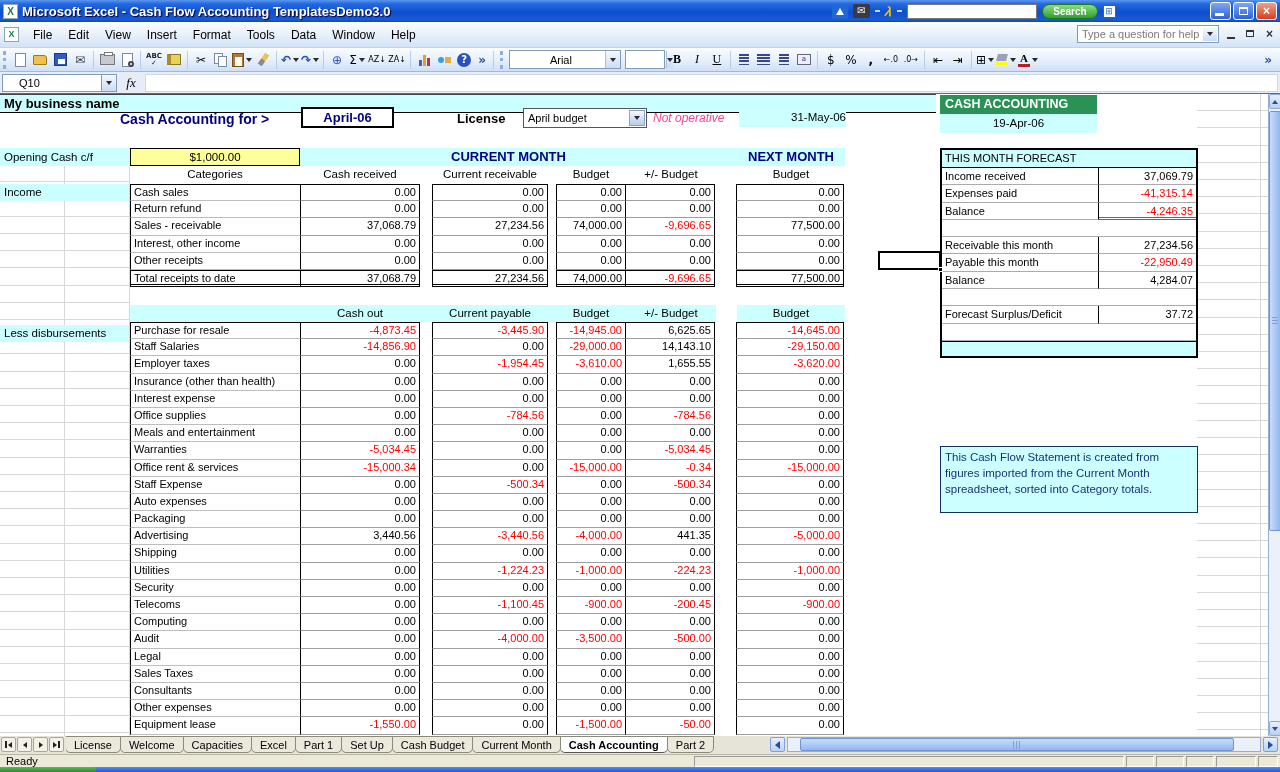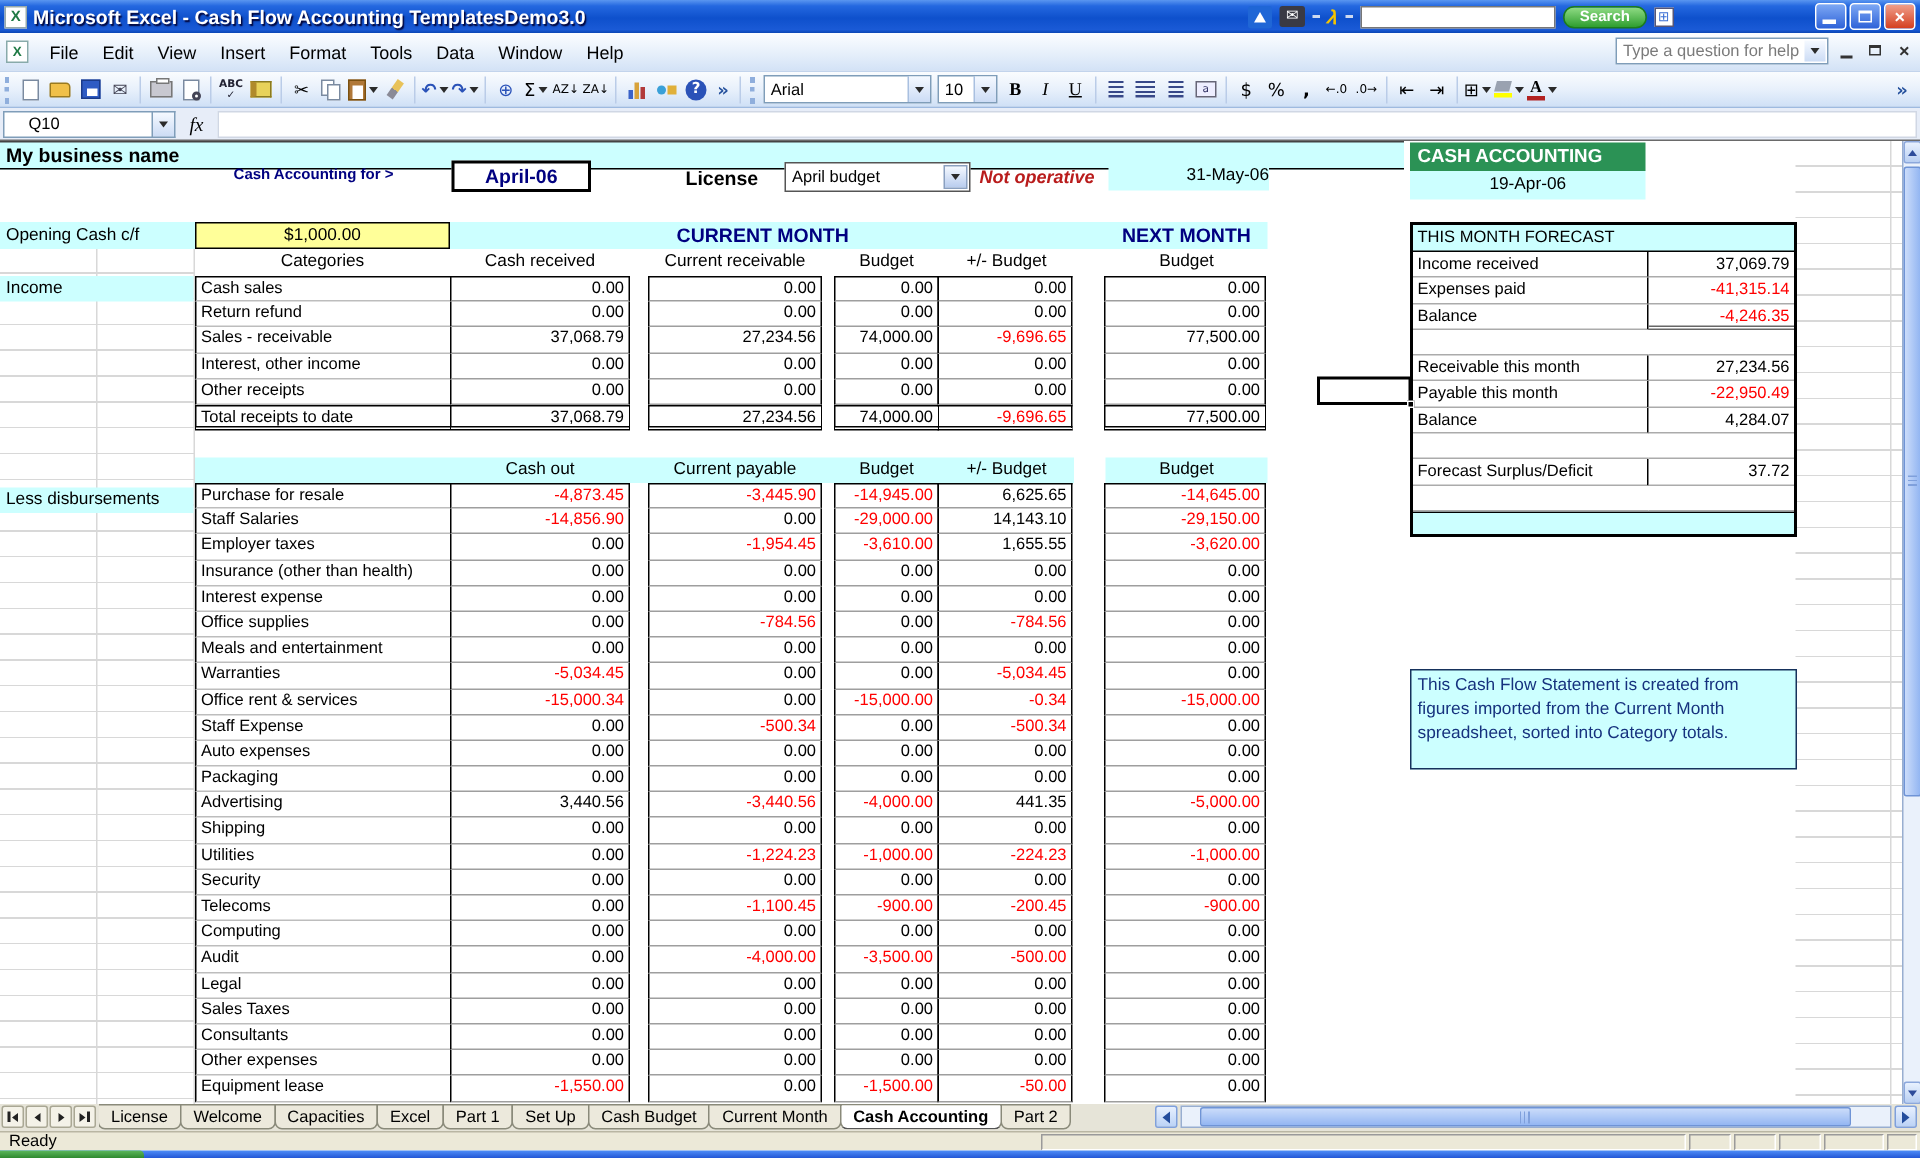"Arial" .combo .val { margin-left: none -> 36px }
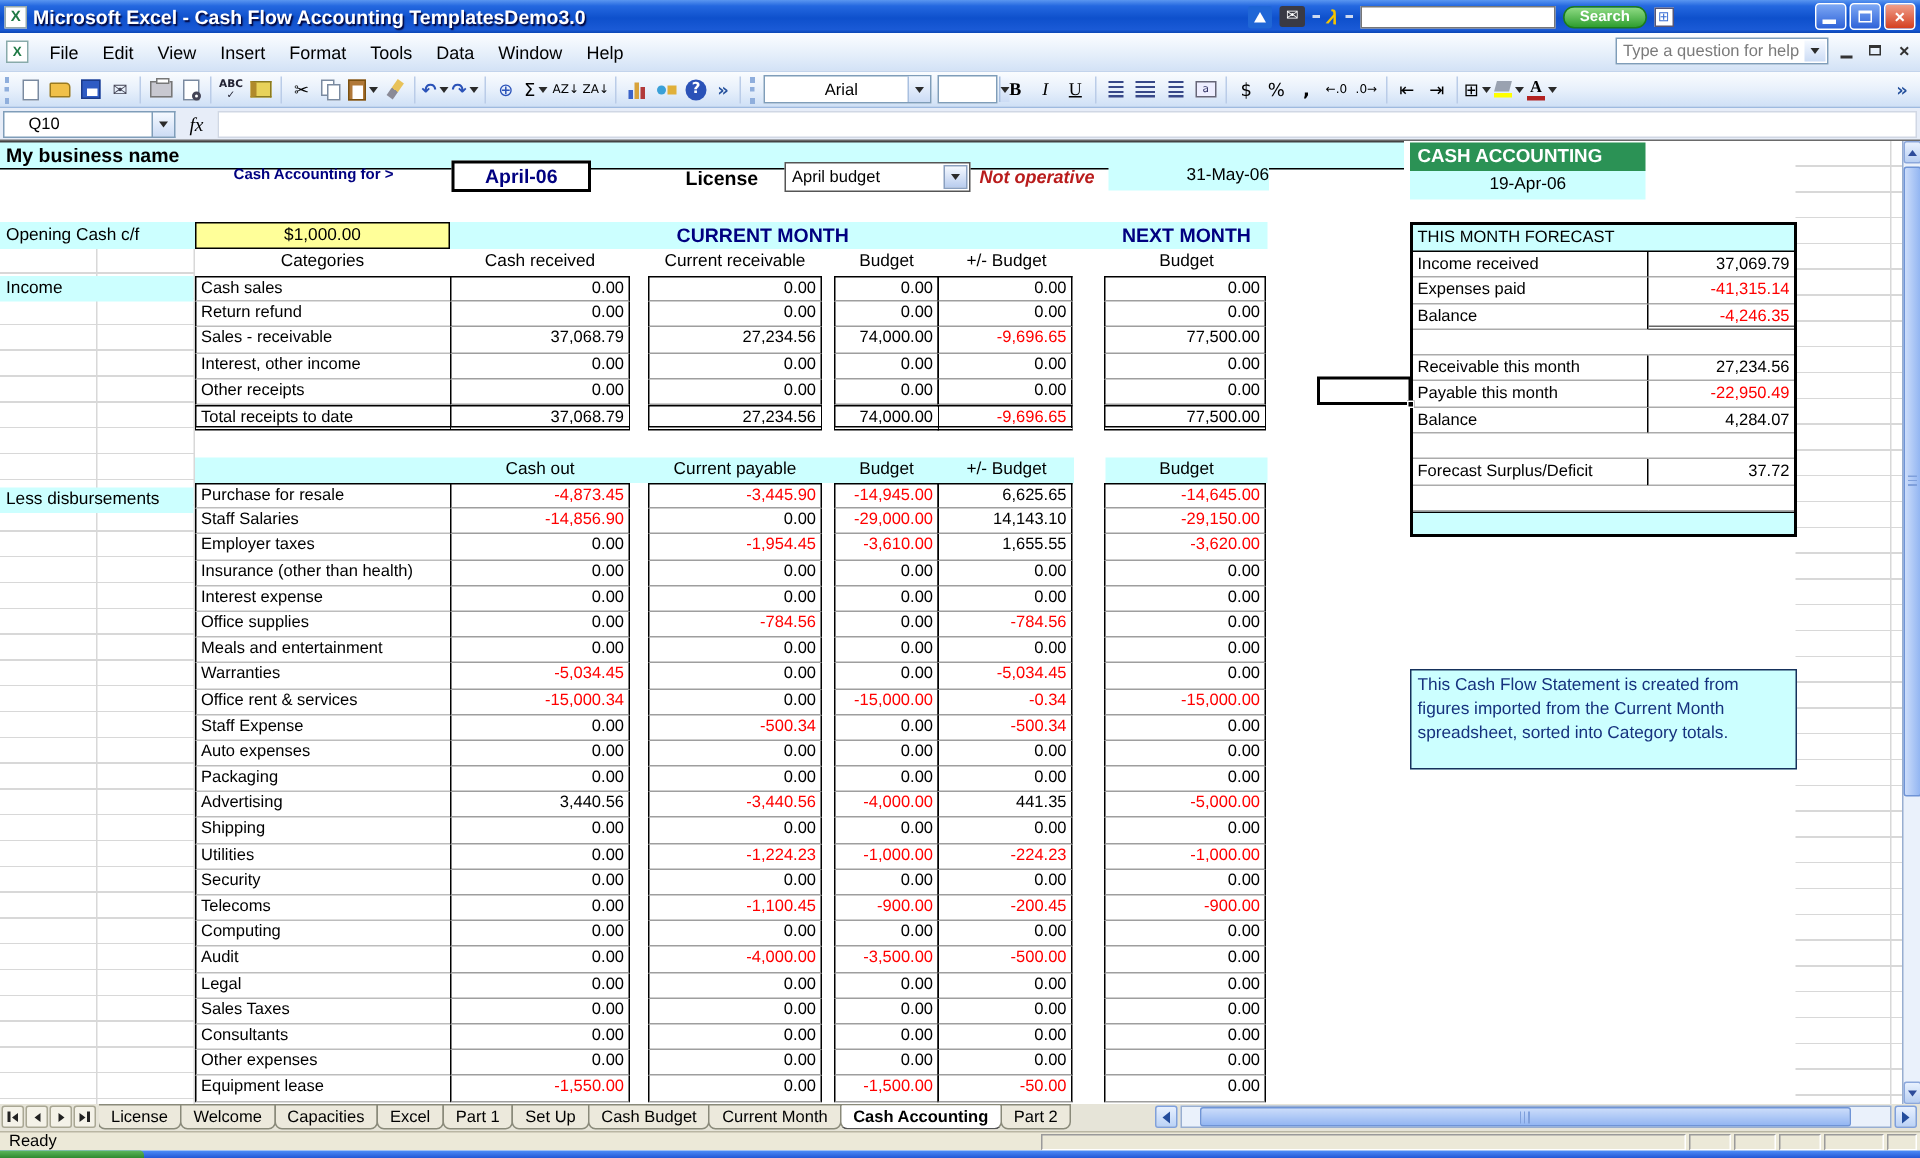"Cash Accounting for >" .caf-label { font-size: 10px -> 14px; text-align: center -> left }
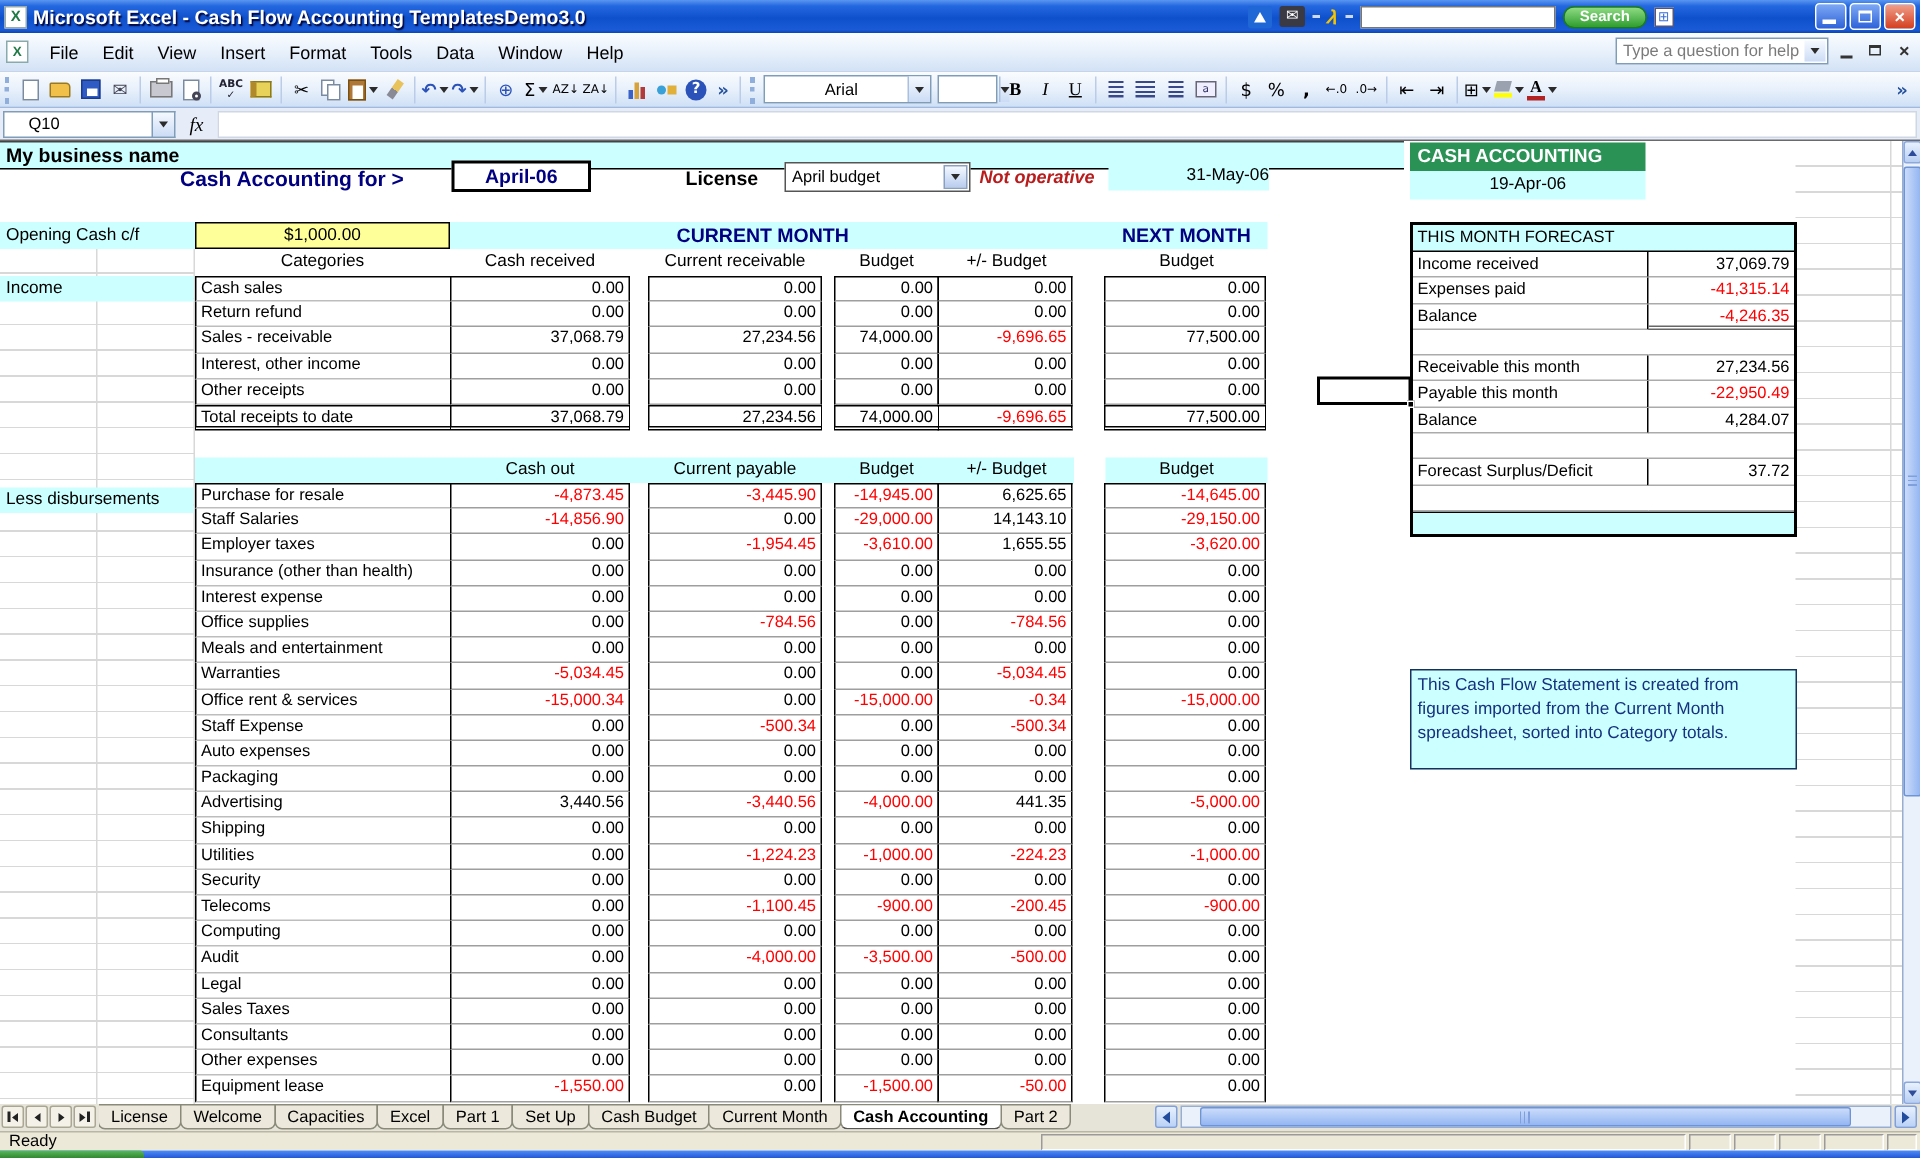"Not operative" .not-op { color: #b91c1c -> #ec4899; font-weight: bold -> normal }
